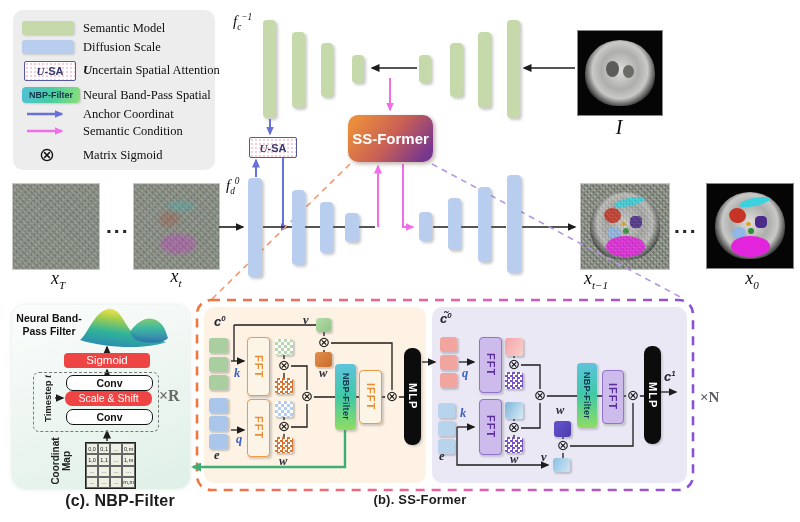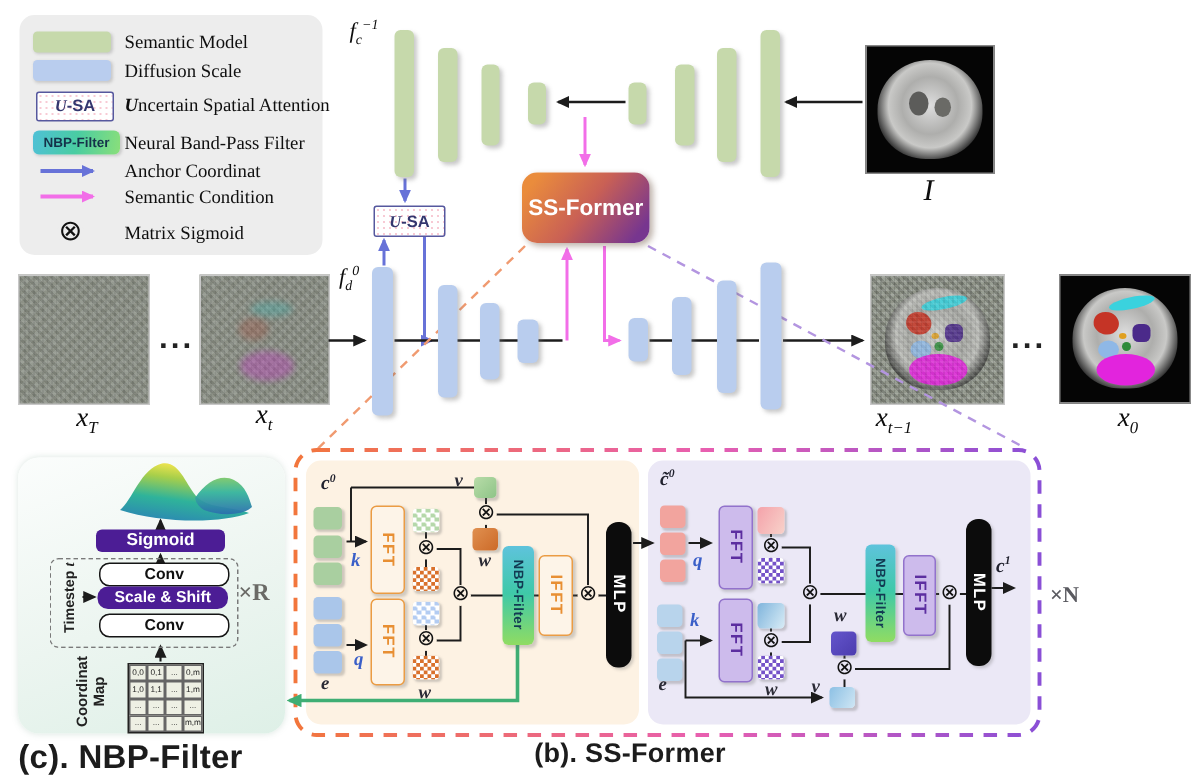"Neural Band-Pass Filter" span { text: Filter -> Spatial }
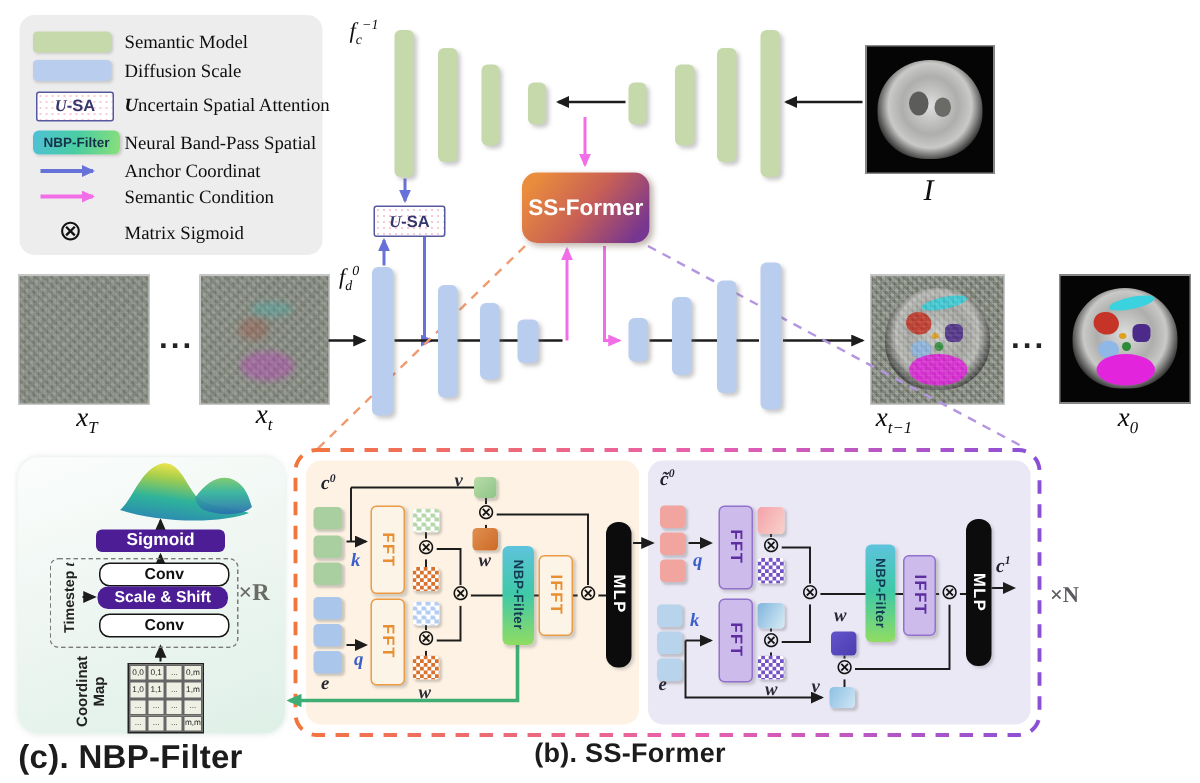"Neural Band-" div.abs { html: none -> <div> <div>Neural Band-</div> <div>Pass Filter</div> </div> }
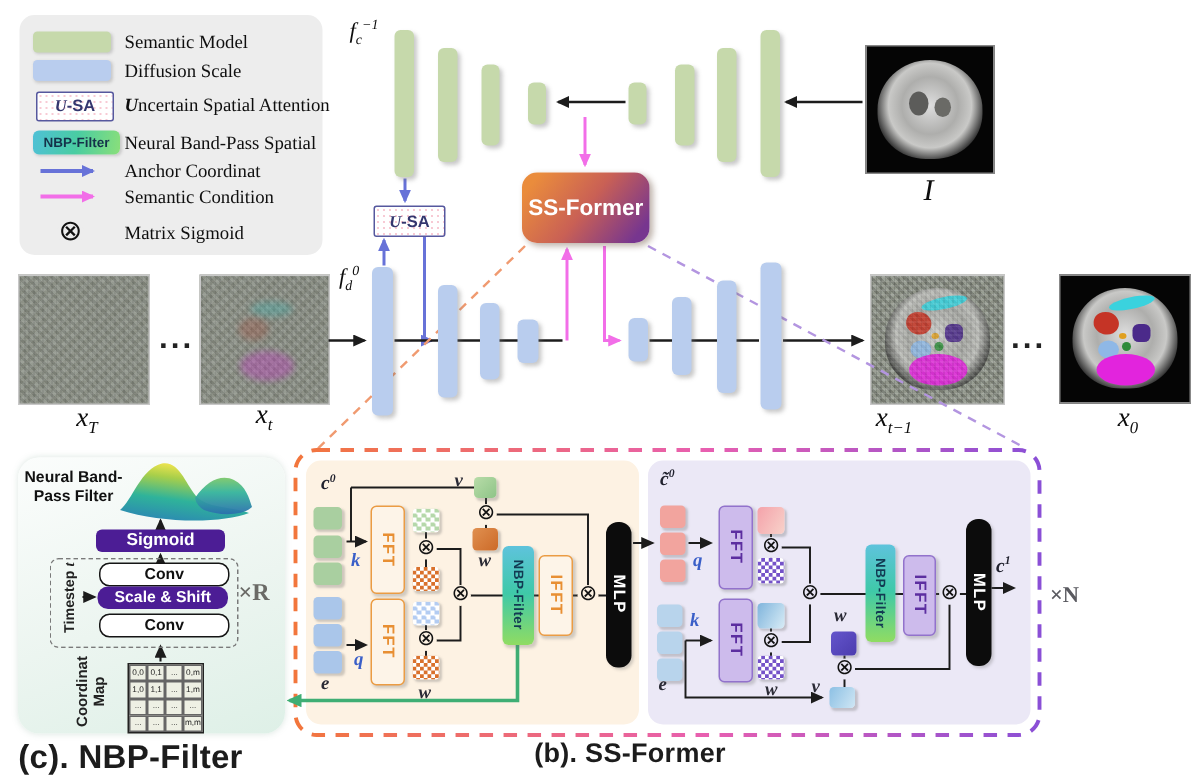"c0" .slabel { font-family: Liberation Serif, serif -> Liberation Sans, sans-serif }
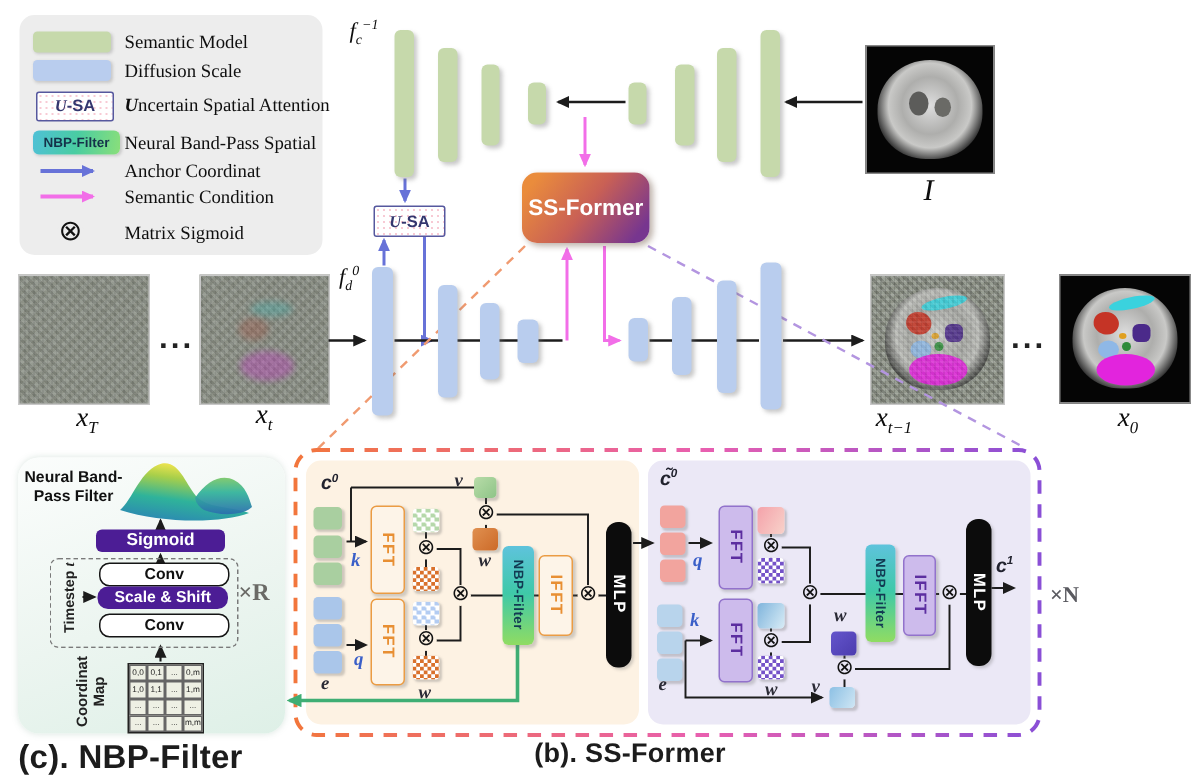"Sigmoid" .blackbar { background: #4c1d95 -> #ef4444; font-weight: bold -> normal }
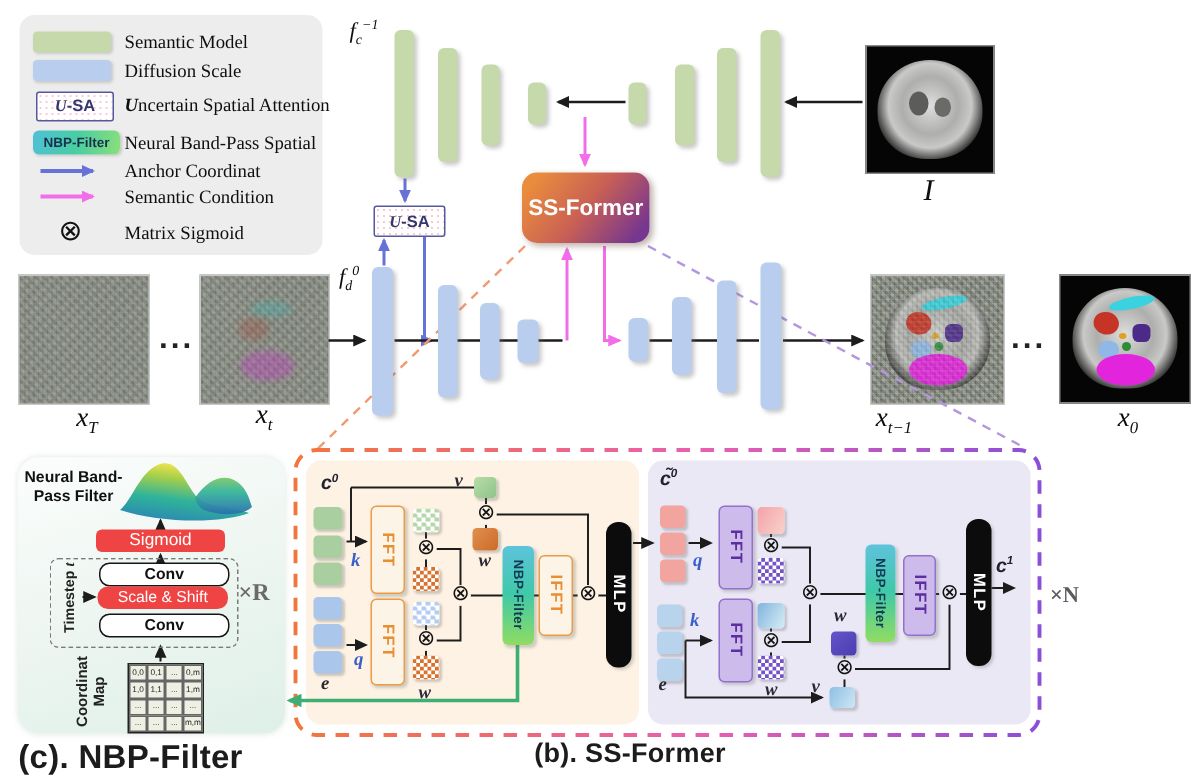"(c). NBP-Filter" div.caption { font-size: 22px -> 16px; left: 7px -> 40px }
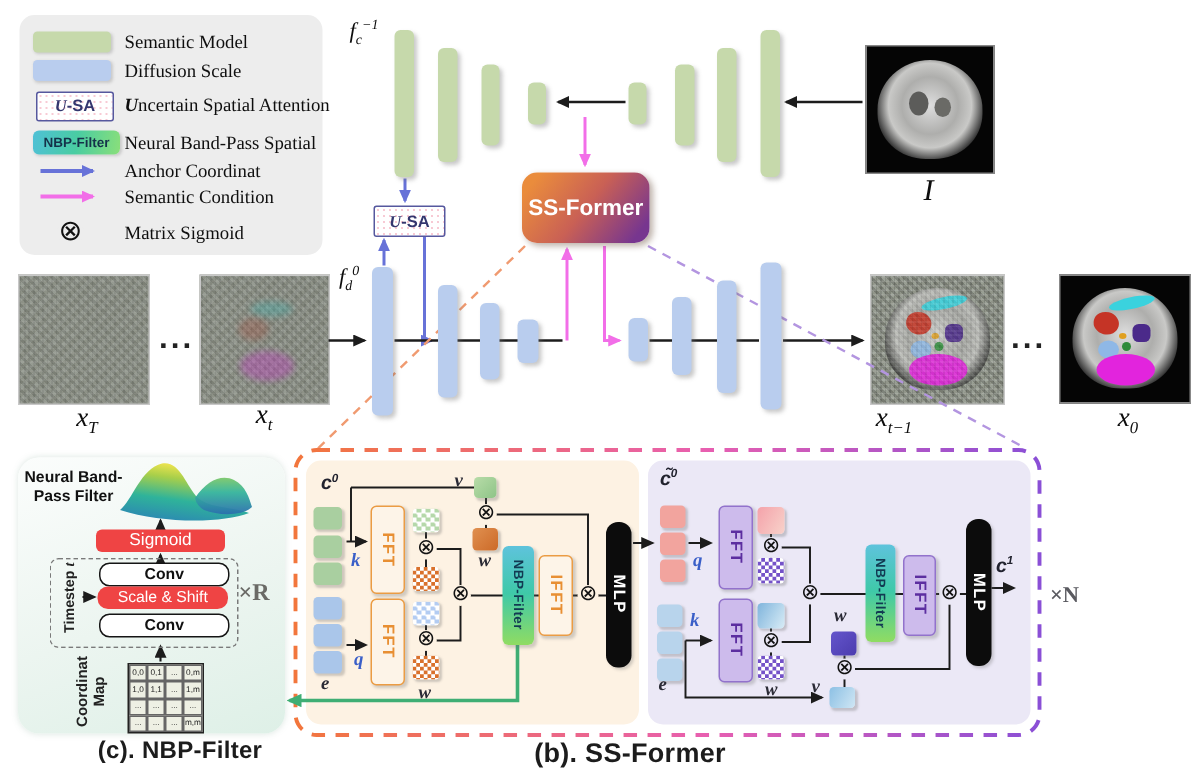"(b). SS-Former" div.caption { font-size: 18px -> 13px }
